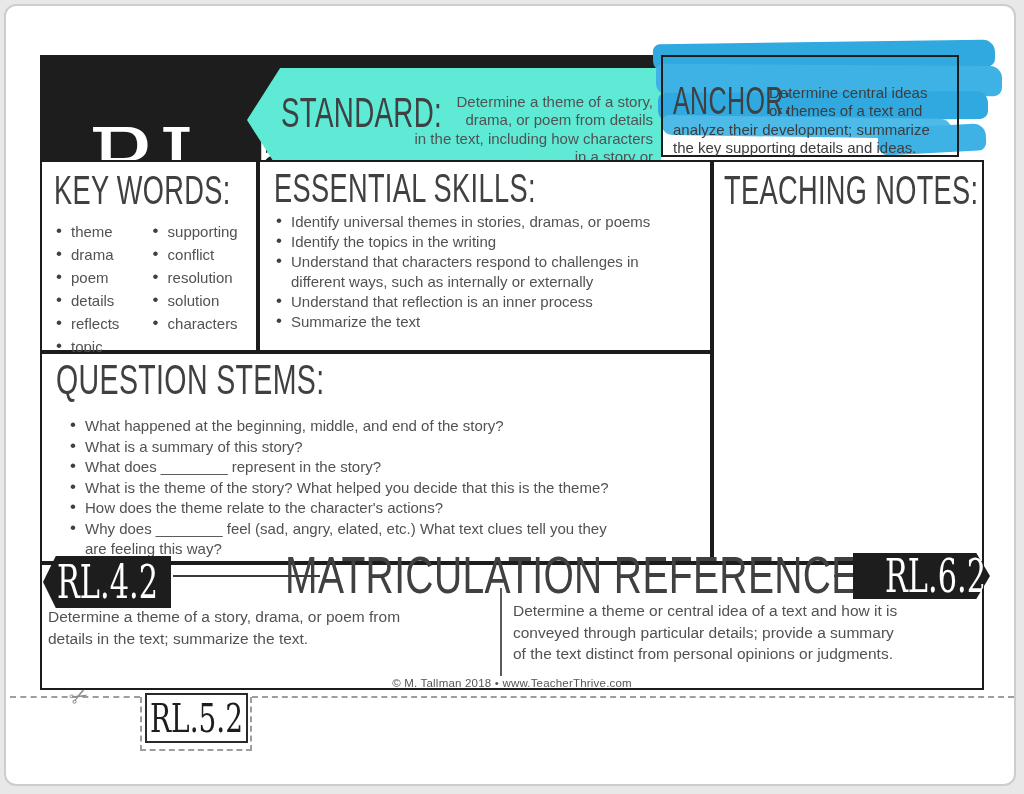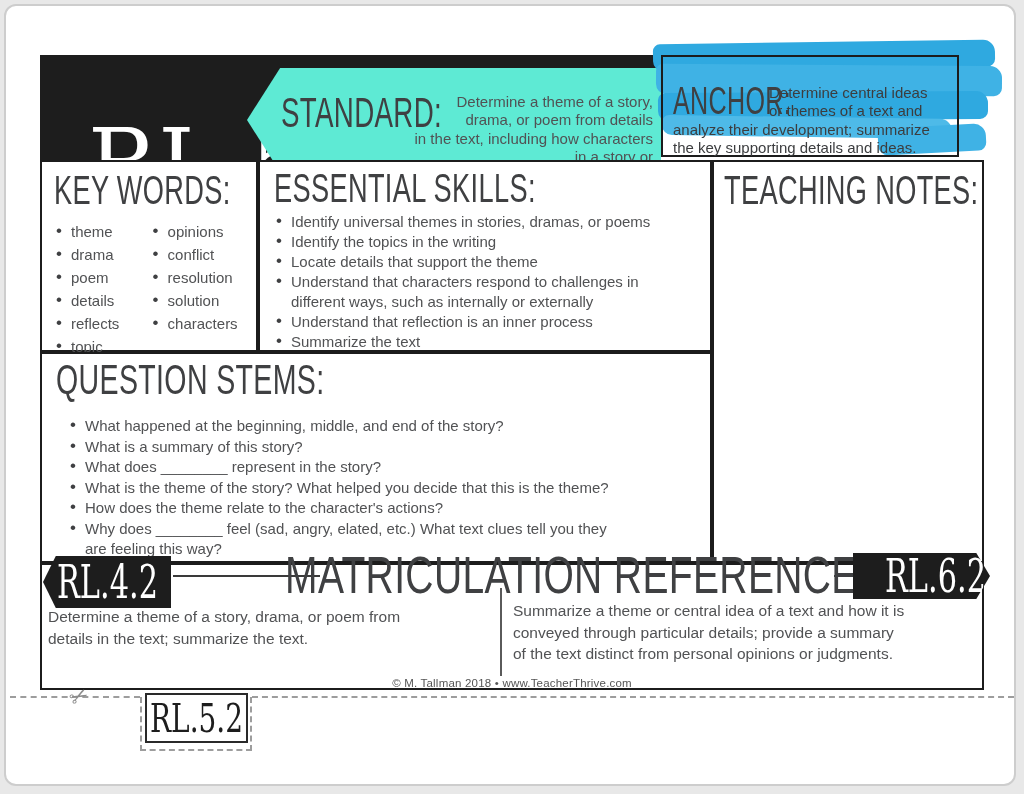"opinions" li { text: opinions -> supporting }
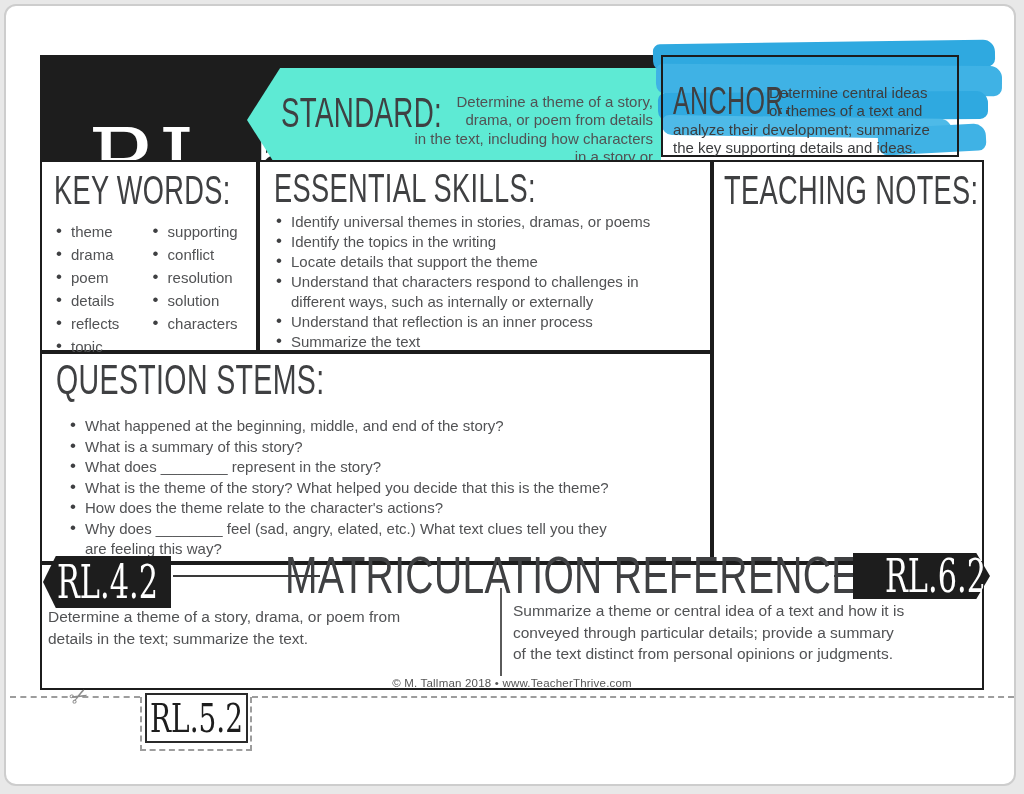"Locate details that support the" li { html: <li>Locate details that support the theme</li> -> none }
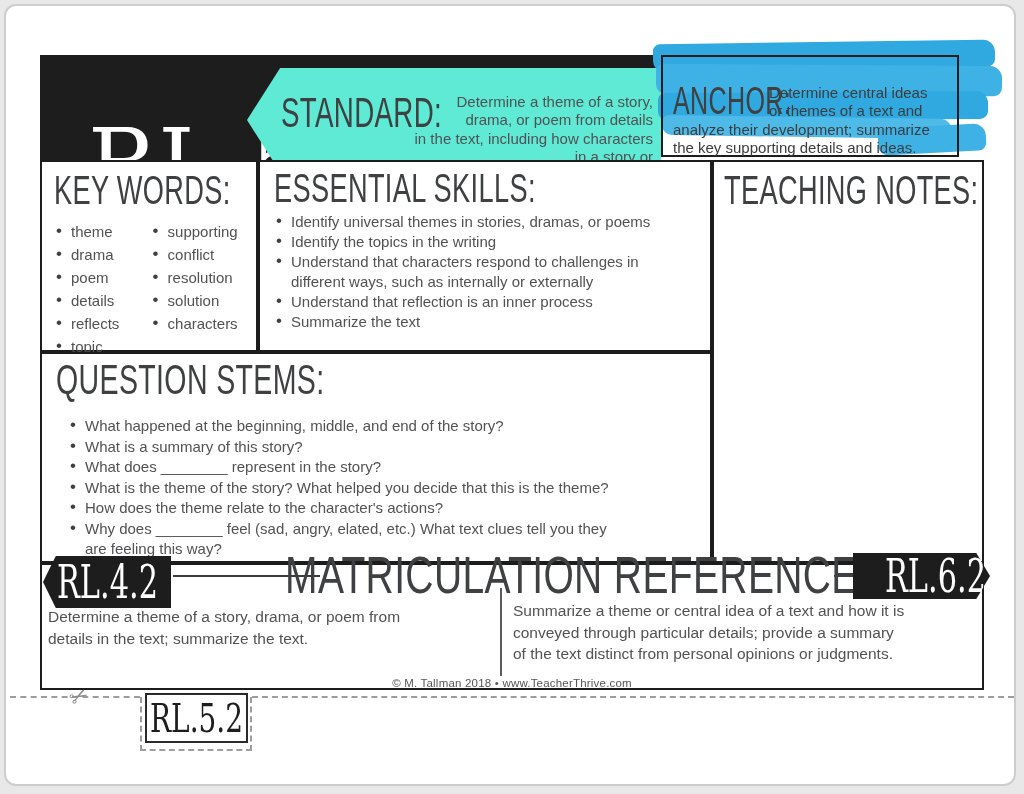"Summarize a theme or central" div.abs { text: Summarize -> Determine }
